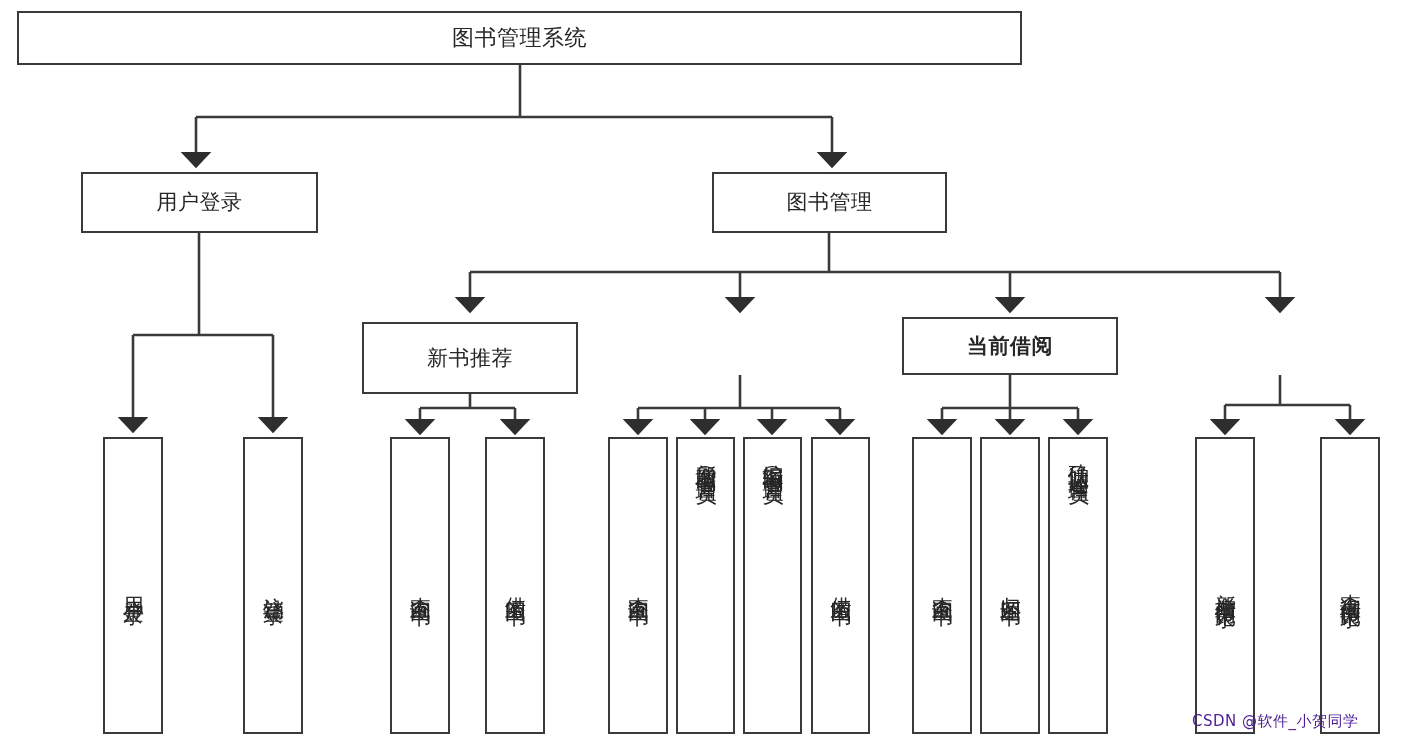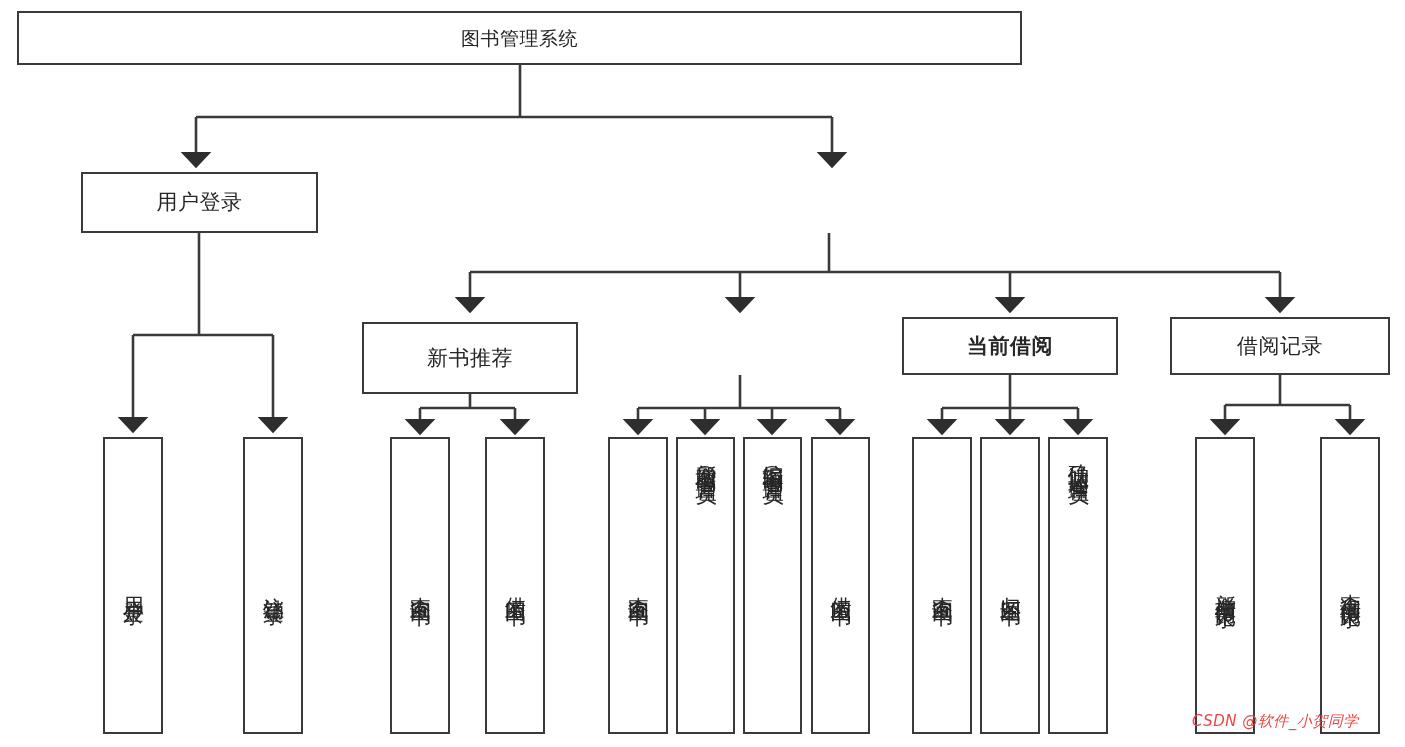"图书管理系统" .node.root .label { font-size: 19px -> 22px }
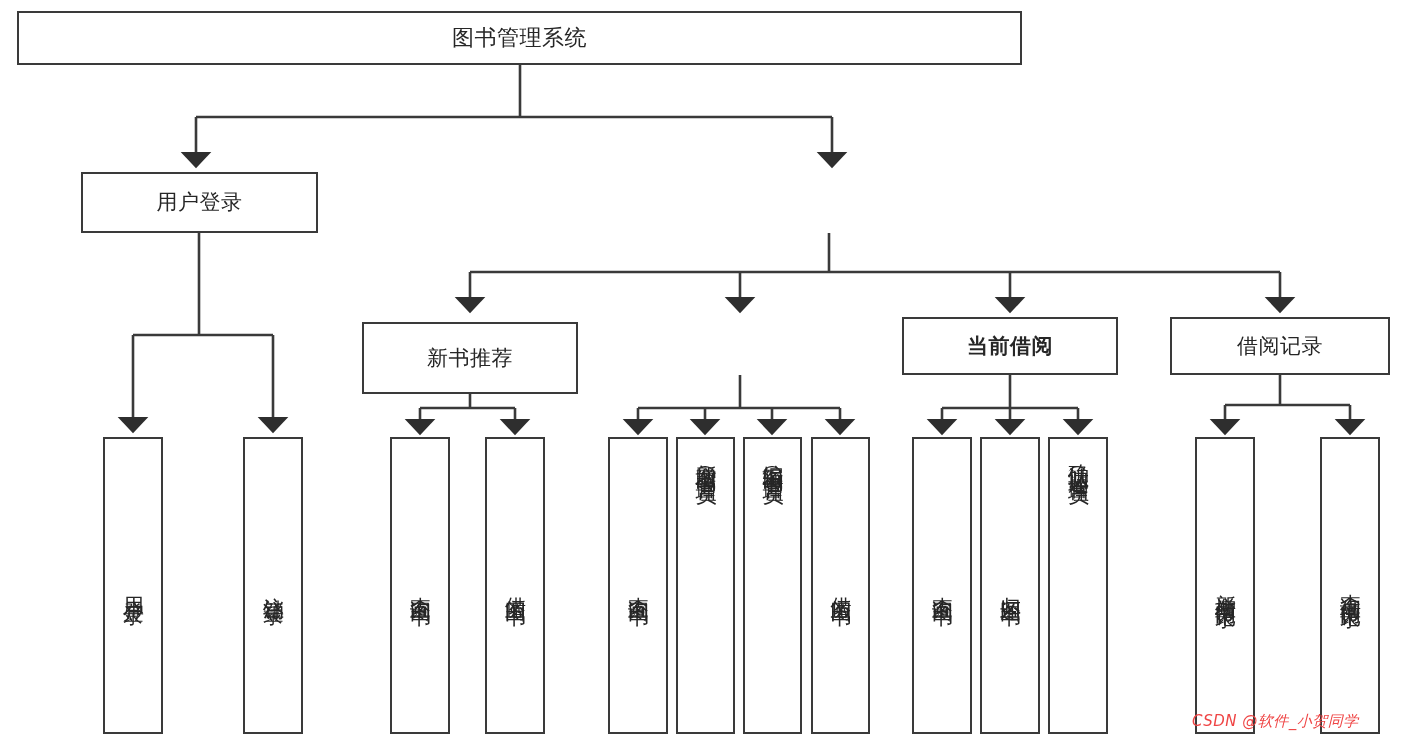"图书管理" div.node { html: none -> <div> <span>图书管理</span> </div> }
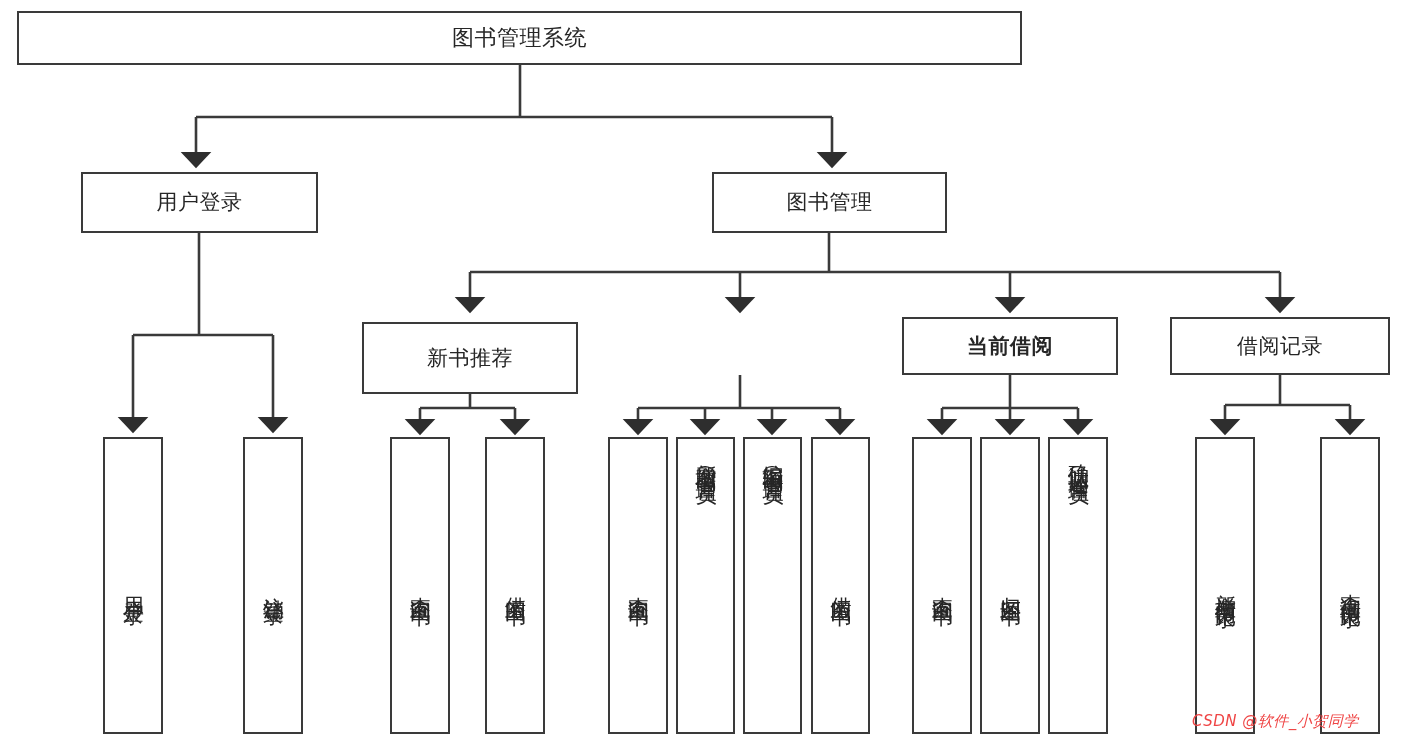"借阅记录" div.node { html: <div> <span>借阅记录</span> </div> -> none }
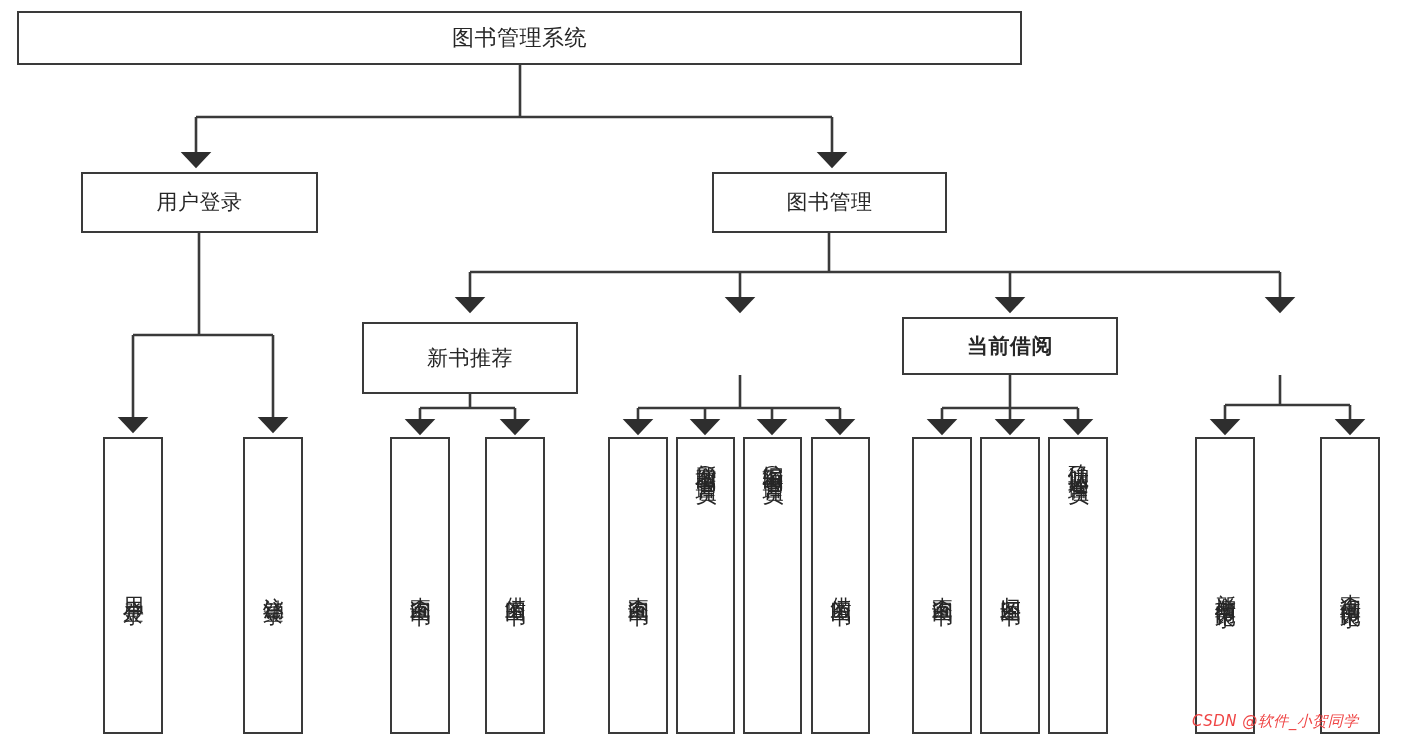"CSDN @软件_小贺同学" #watermark { color: #ef4444 -> #4c1d95; font-style: italic -> none }
